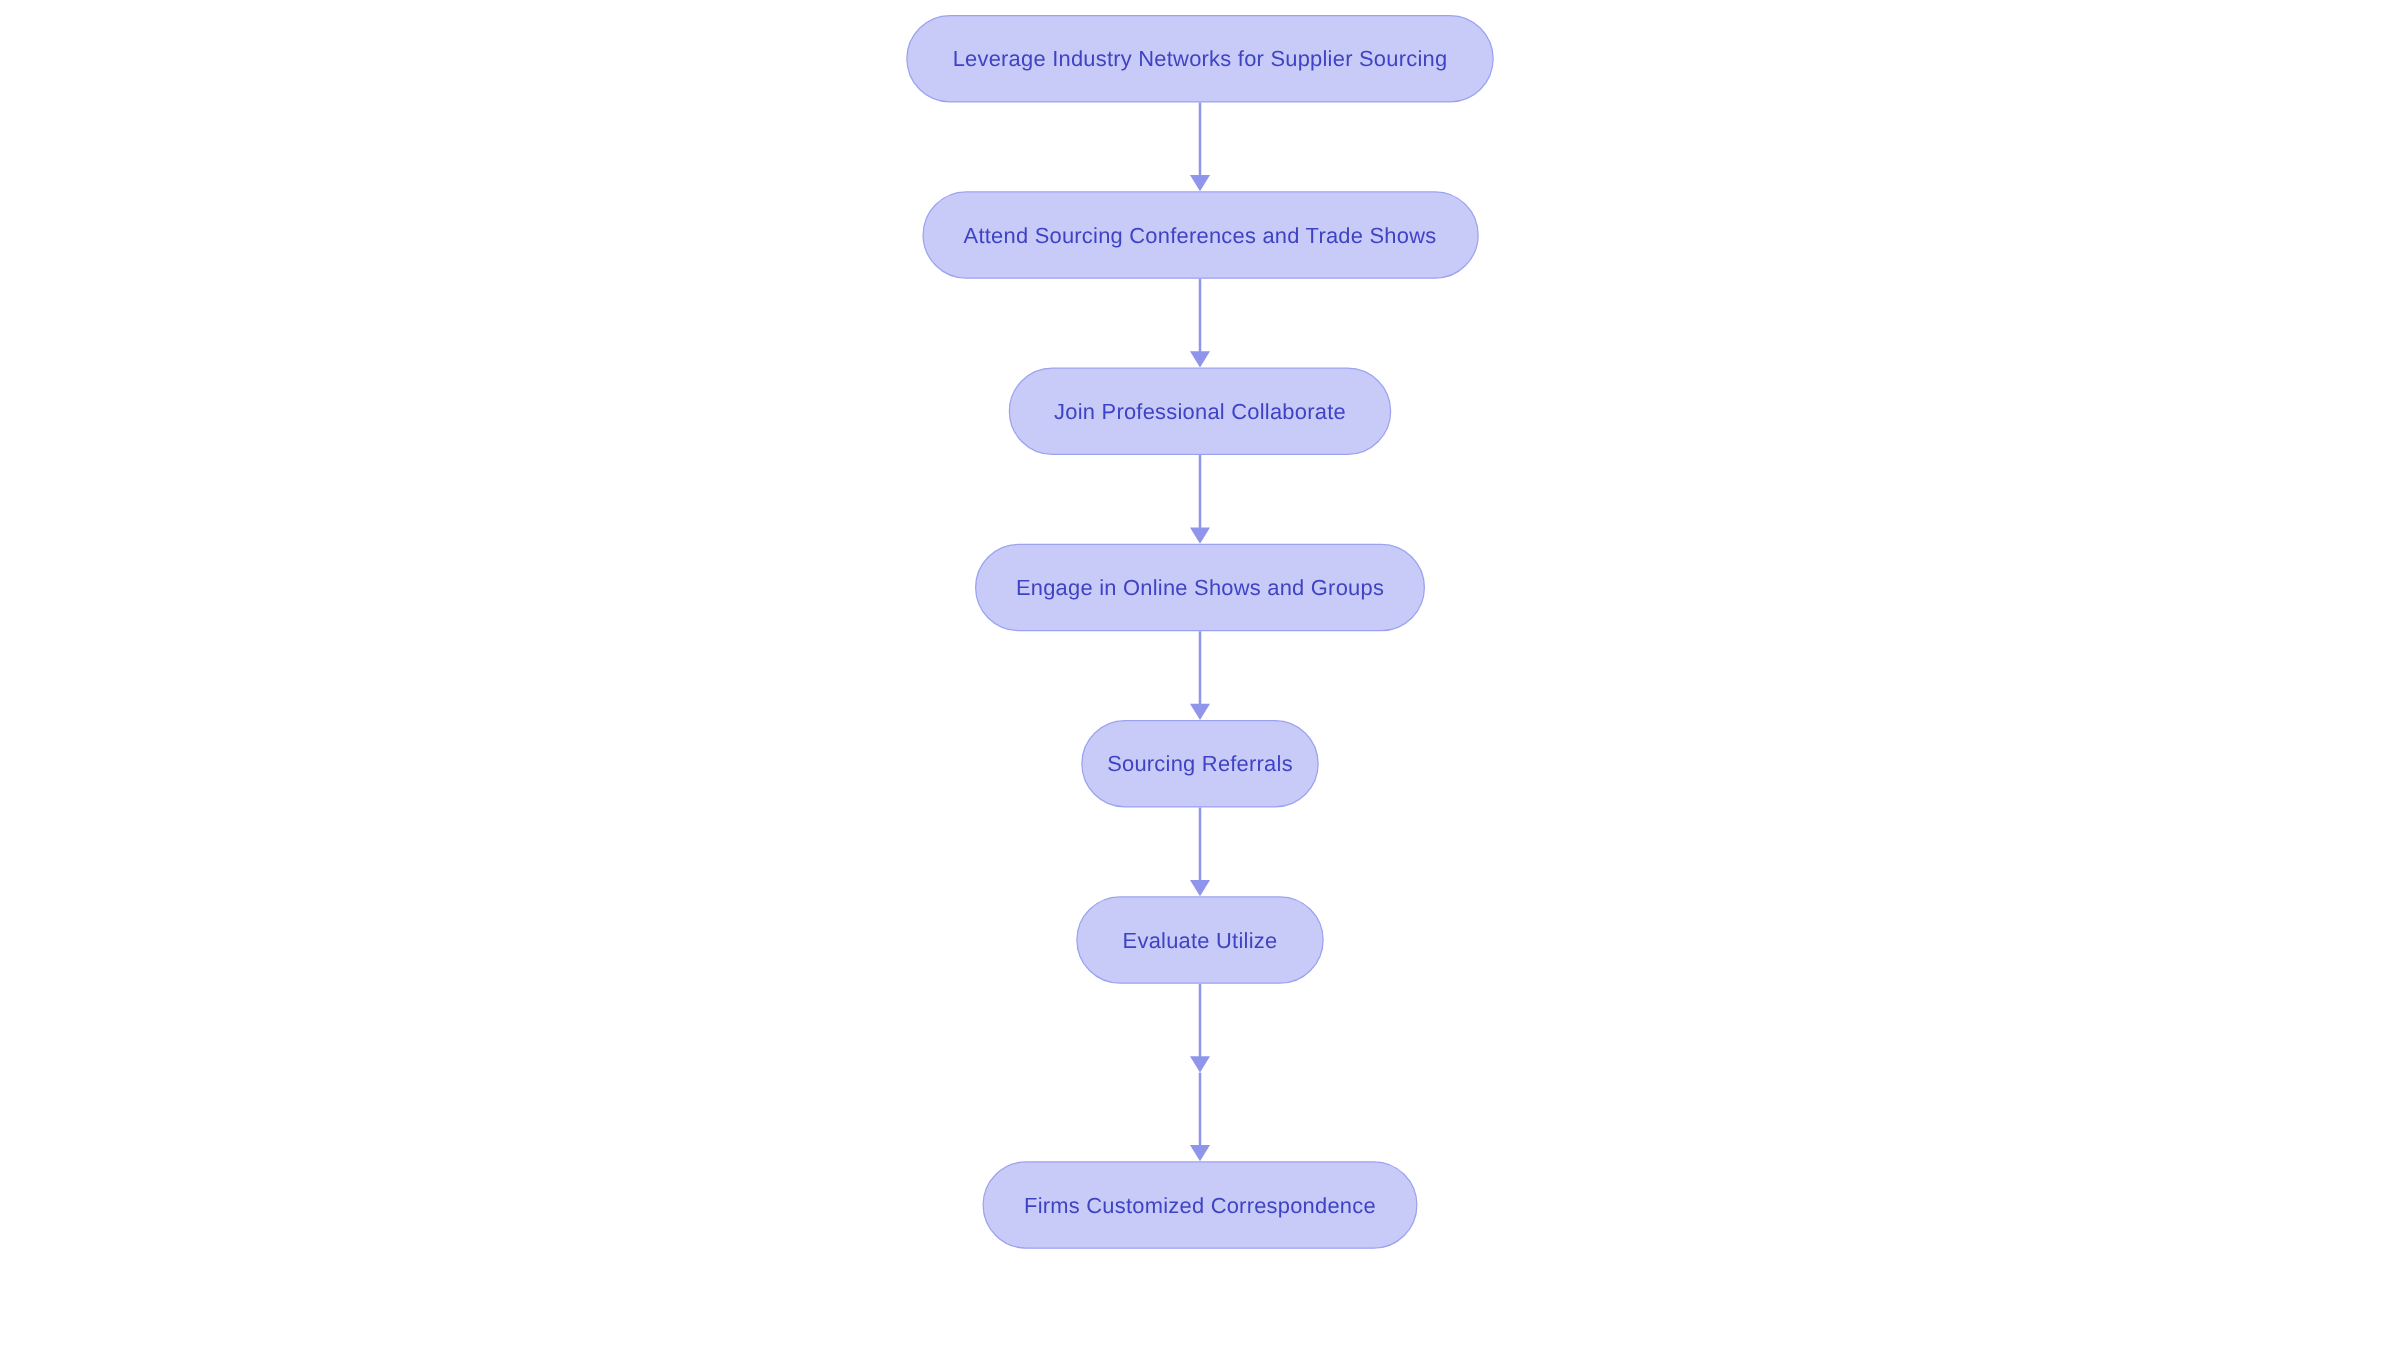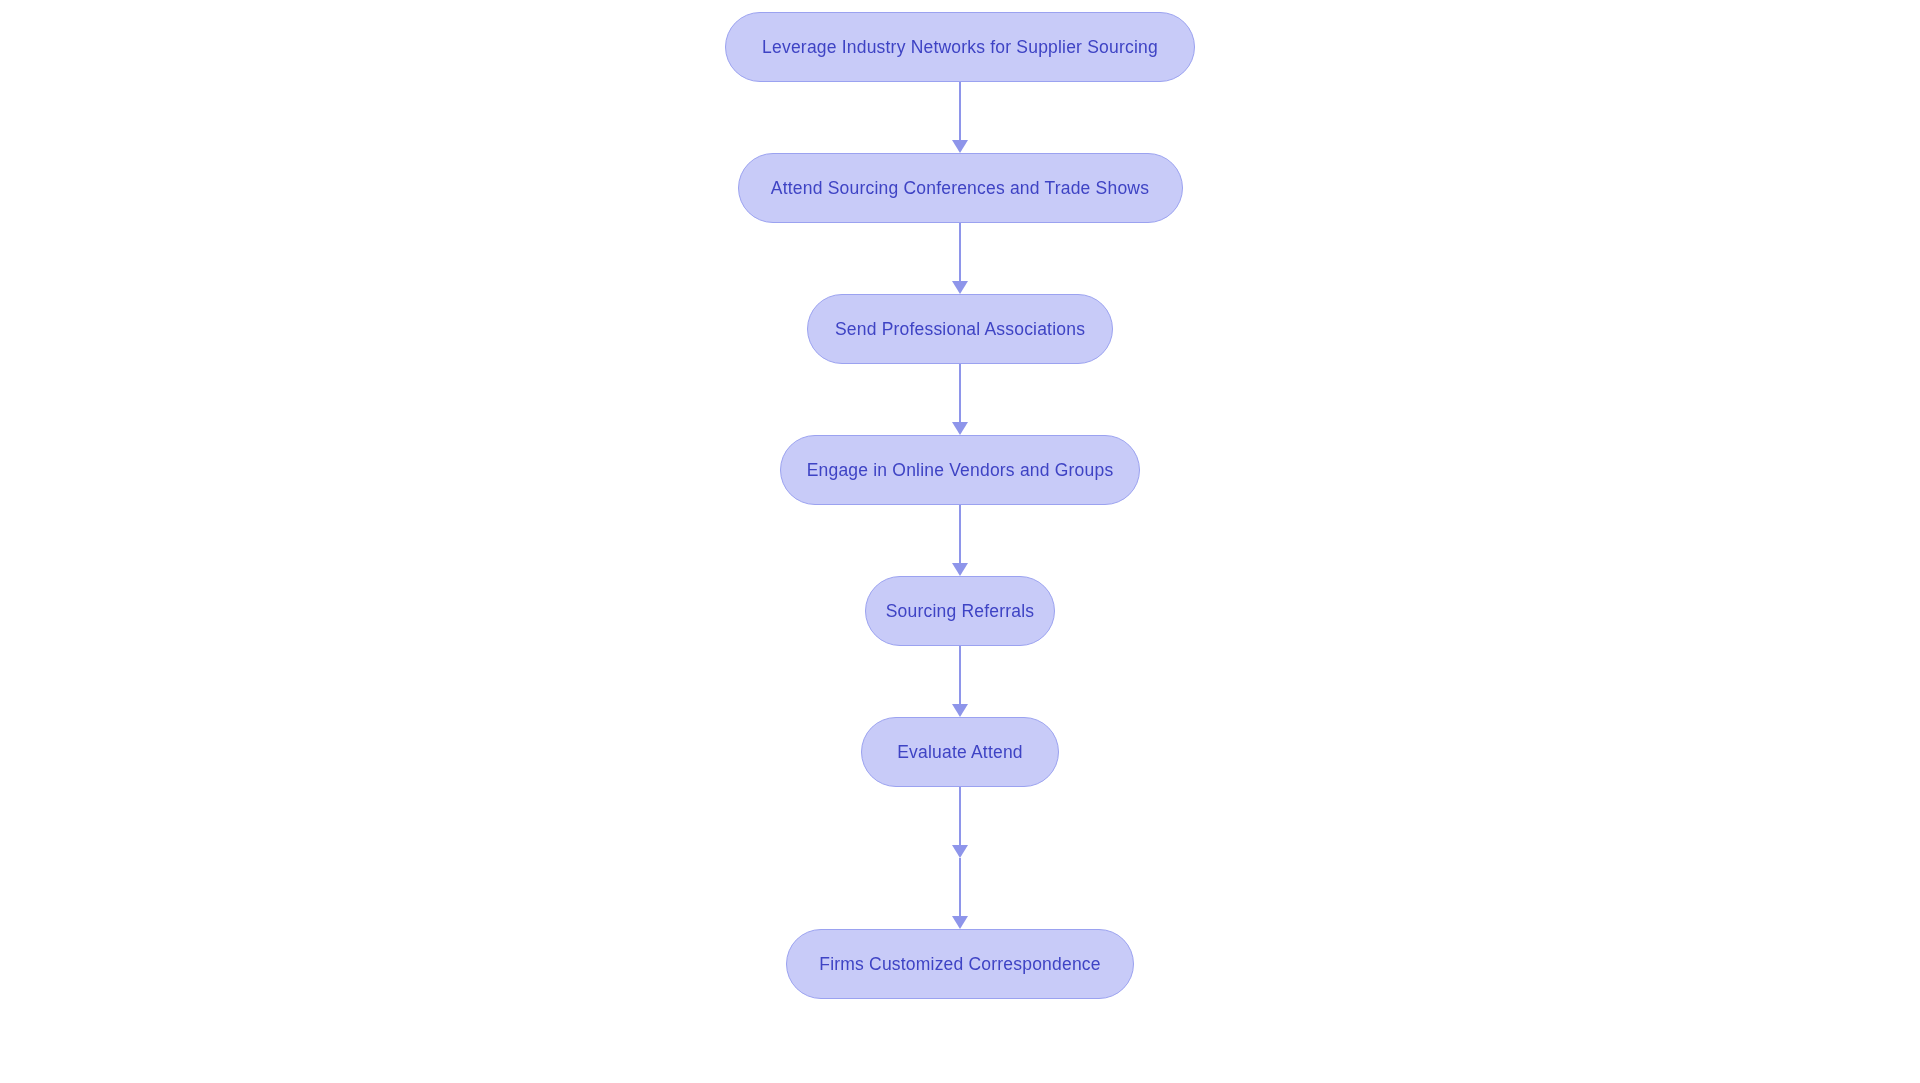"Send Professional Associations" span { text: Send Professional Associations -> Join Professional Collaborate }
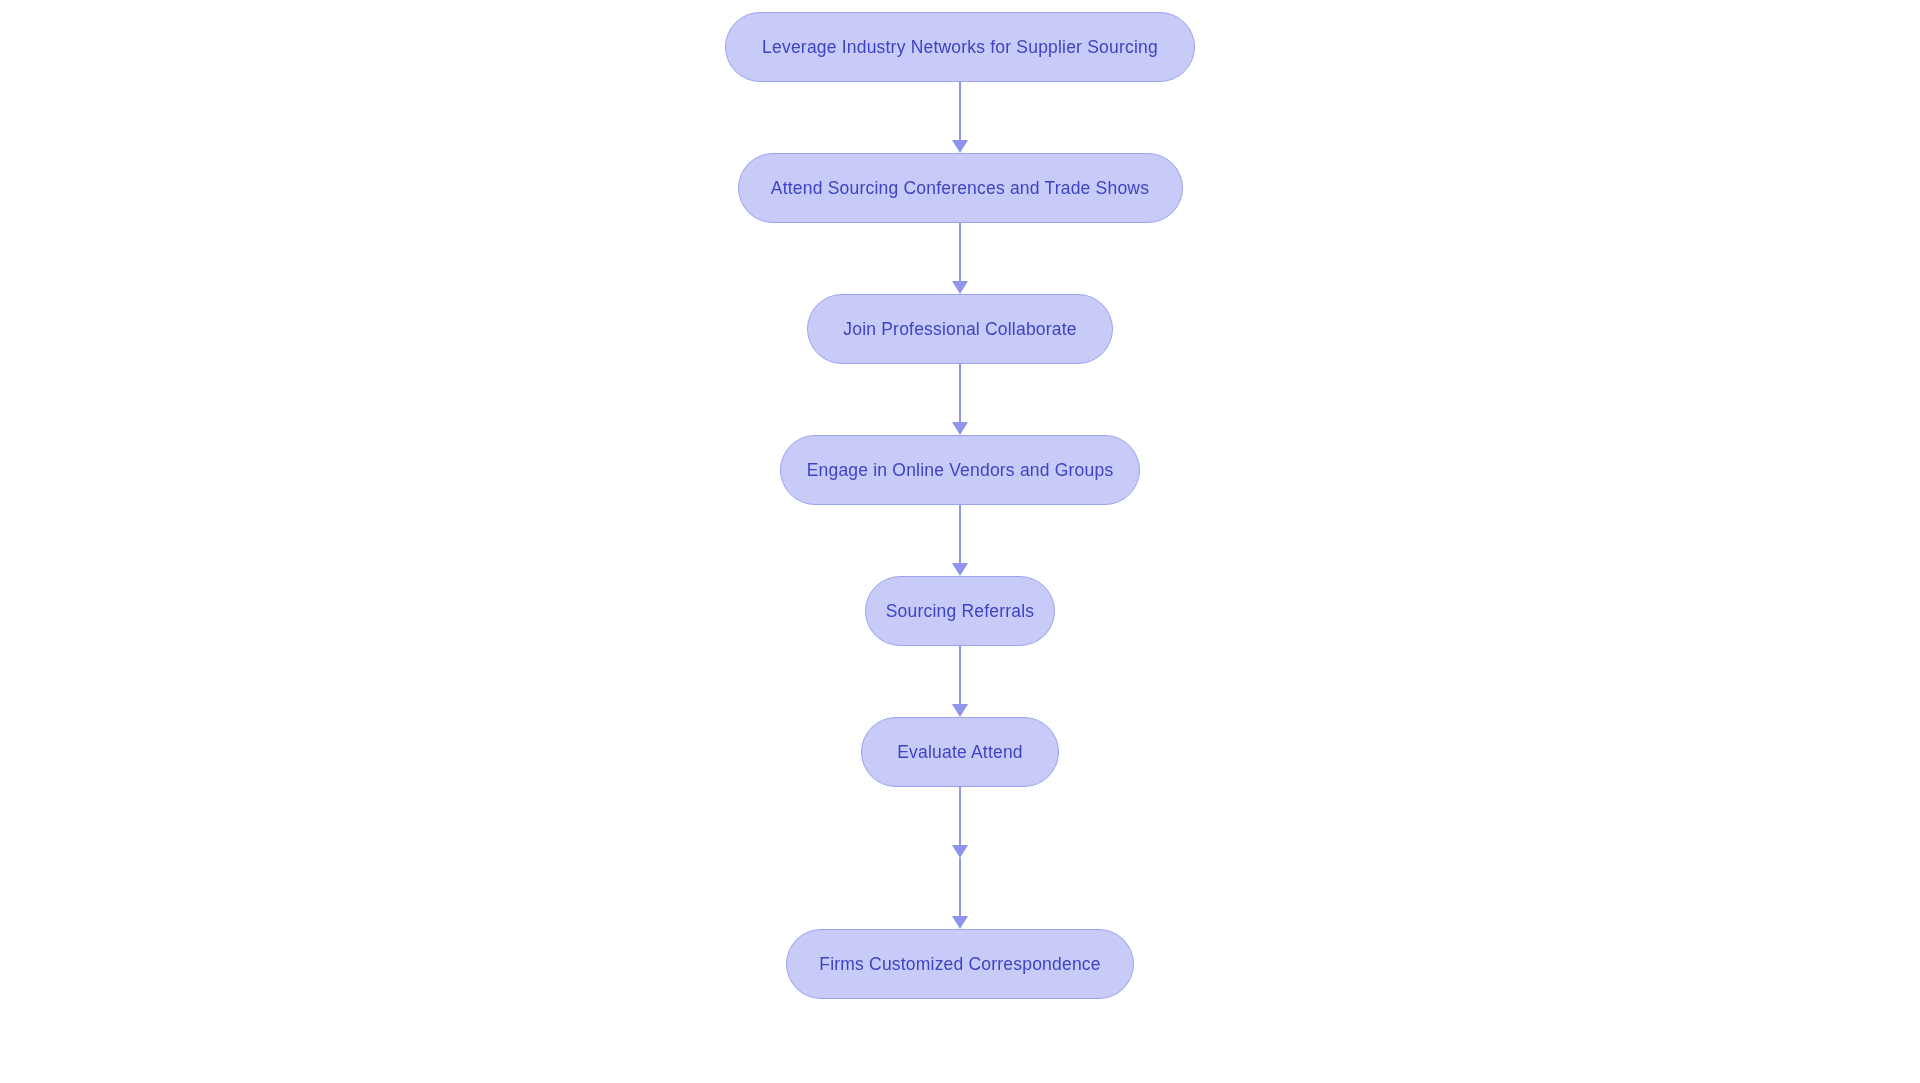"Engage in Online Vendors and" span { text: Vendors -> Shows }
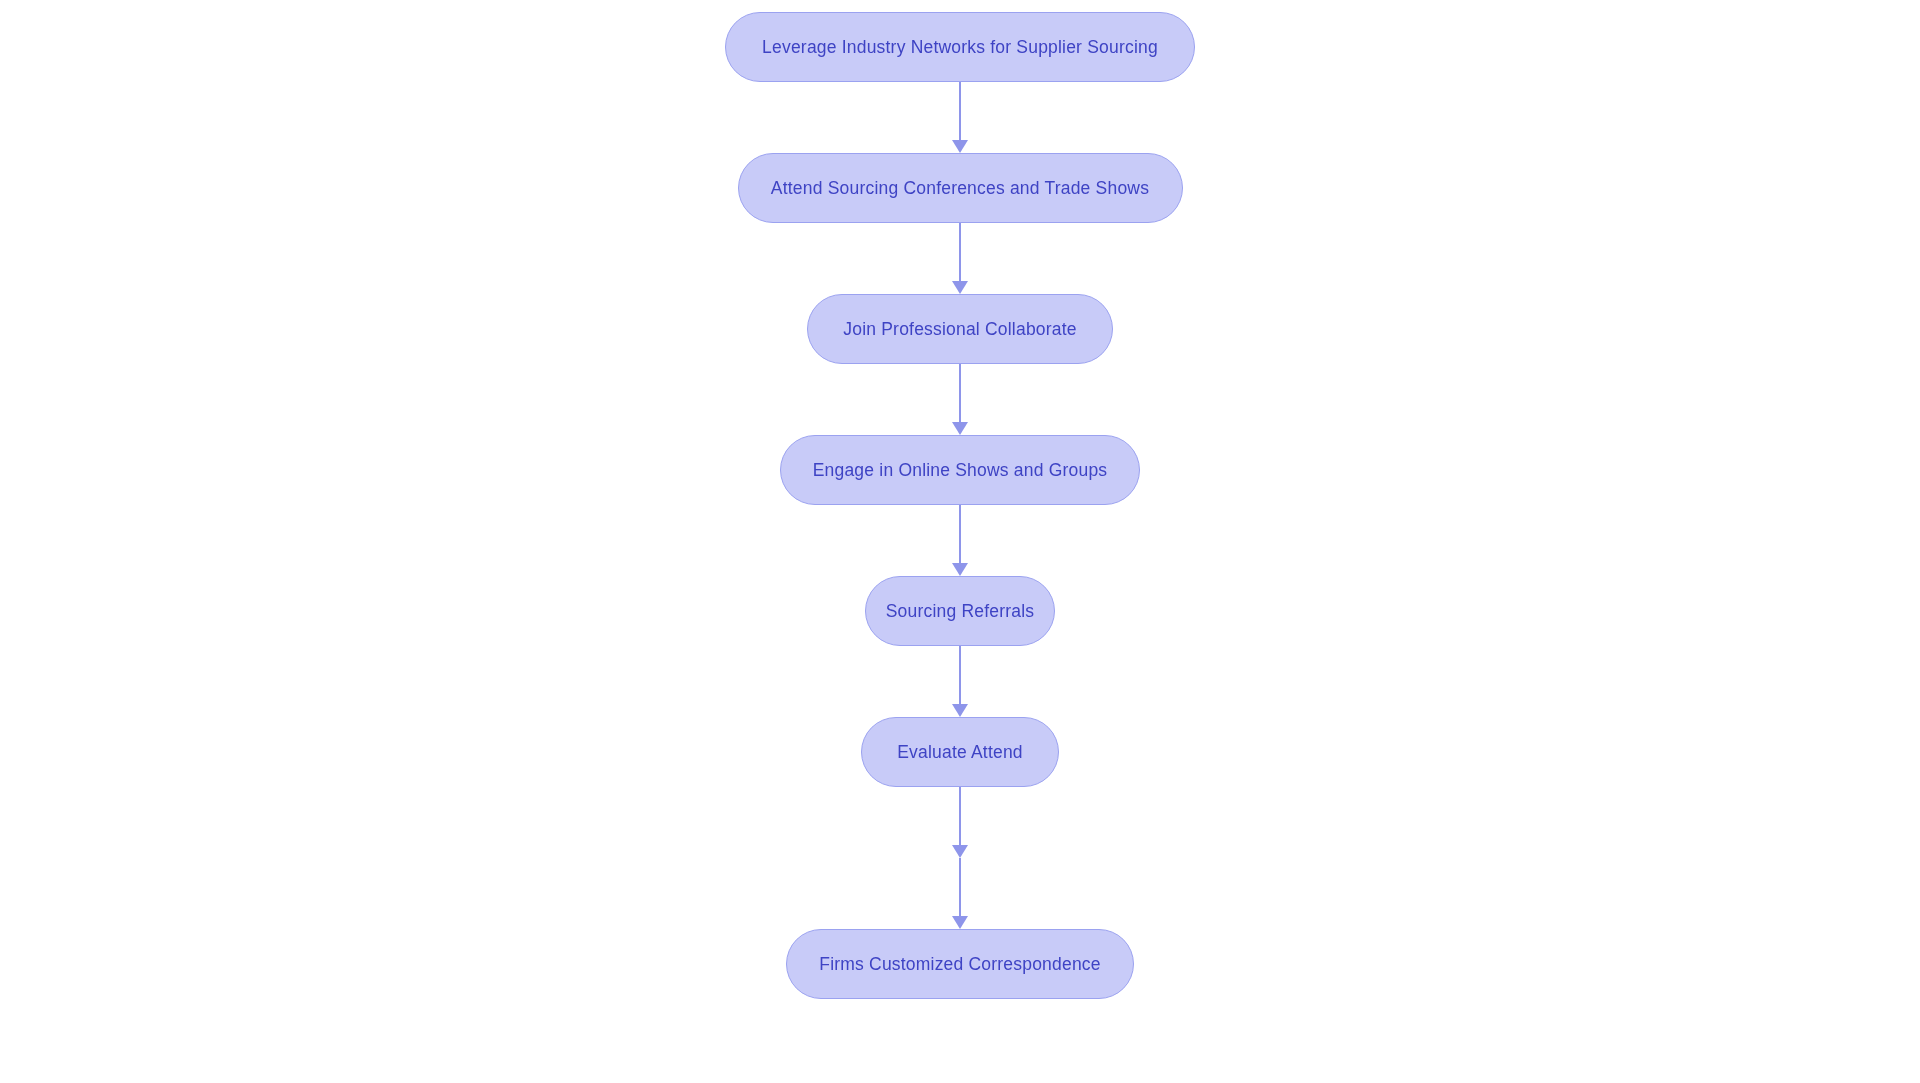"Evaluate Attend" span { text: Attend -> Utilize }
